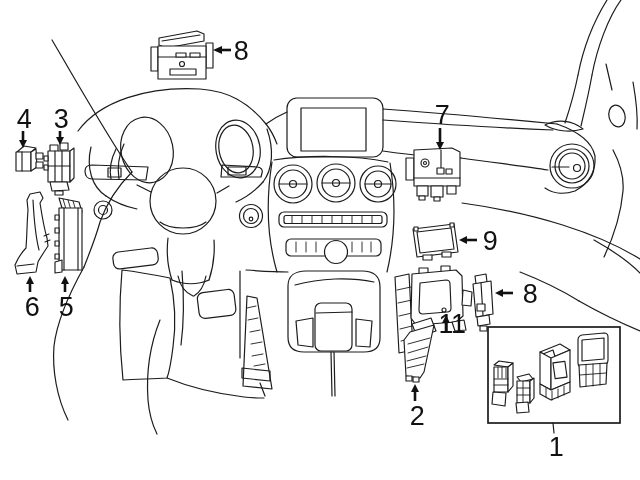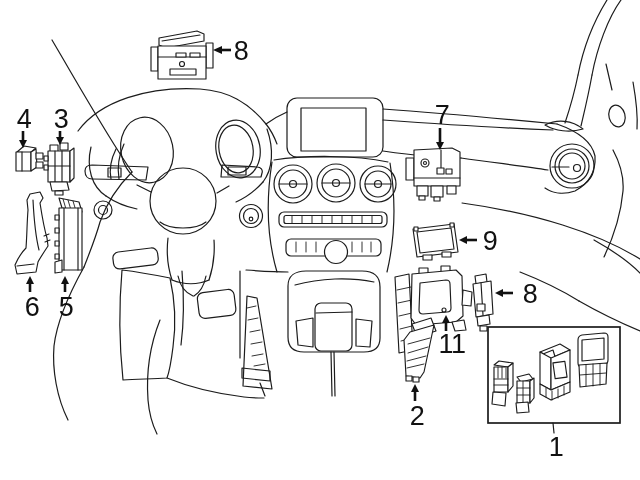"11" div.callout { top: 344px -> 324px }
